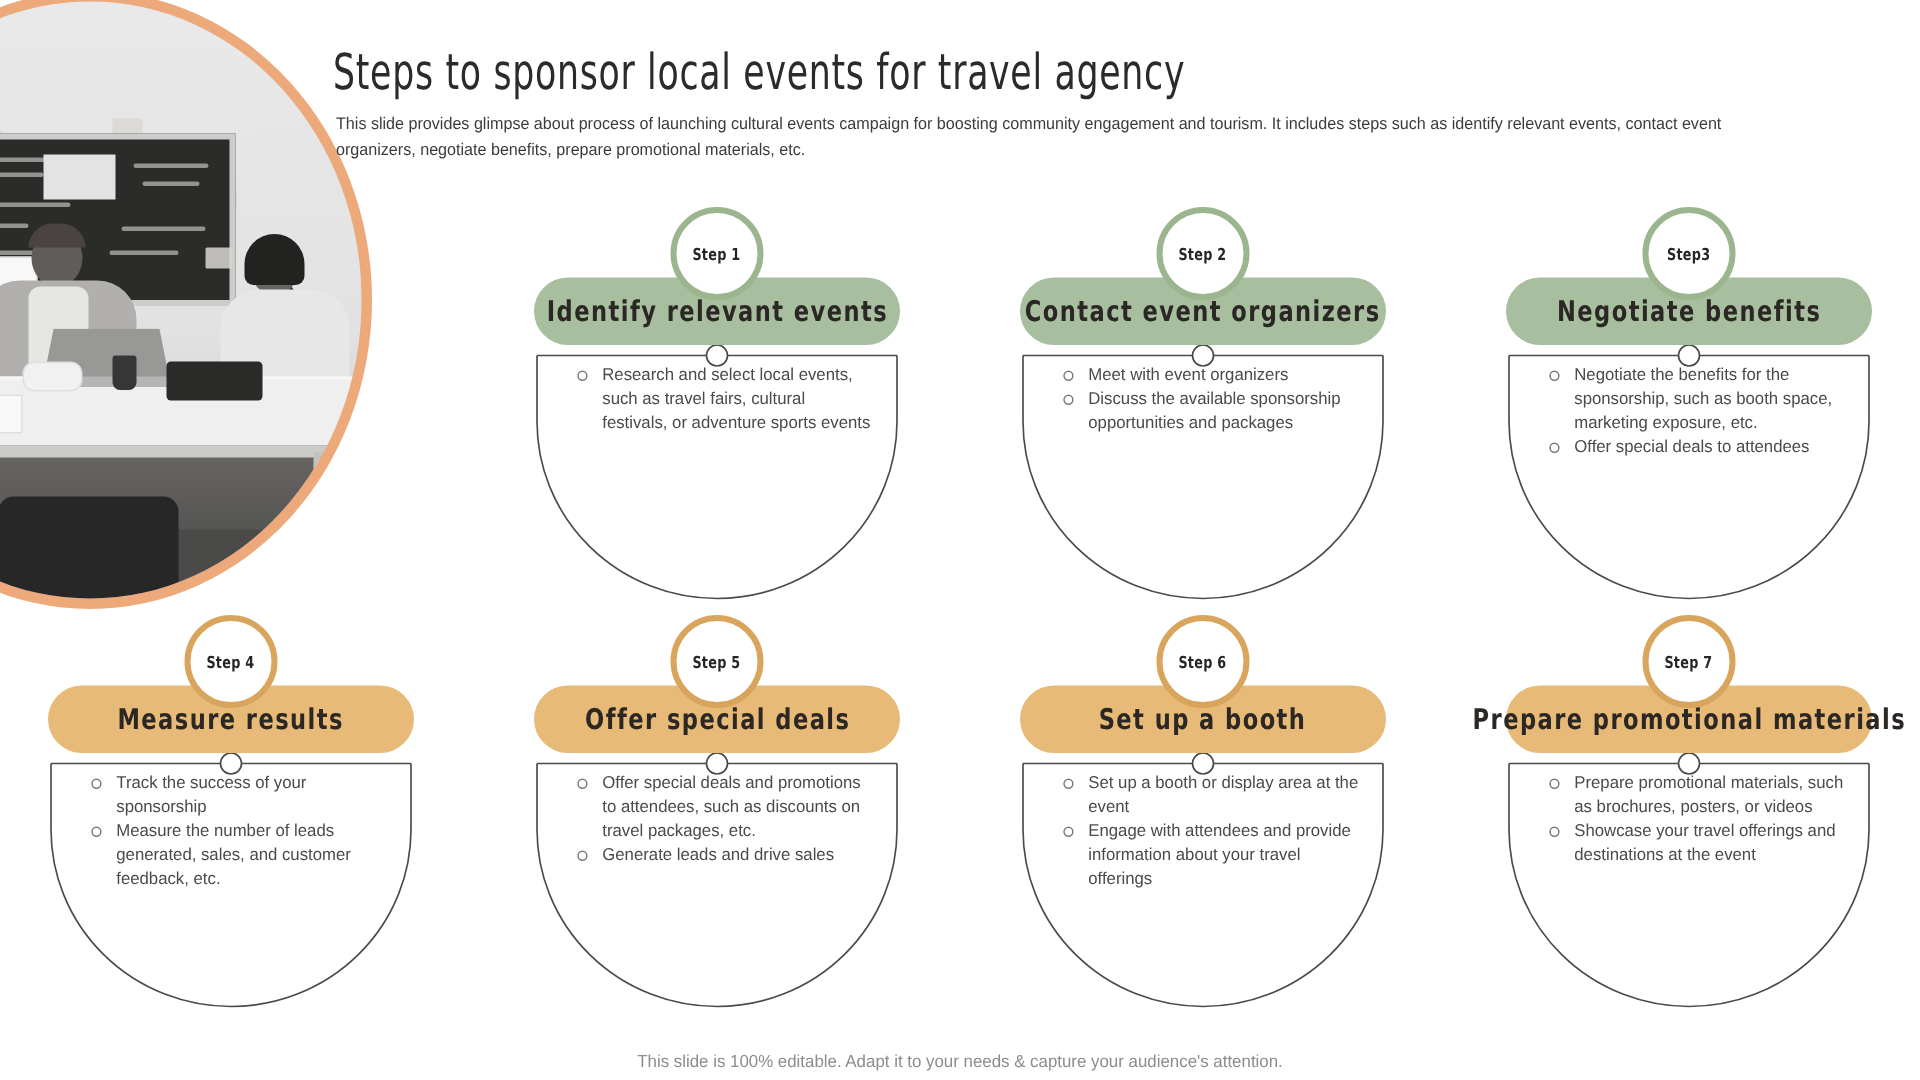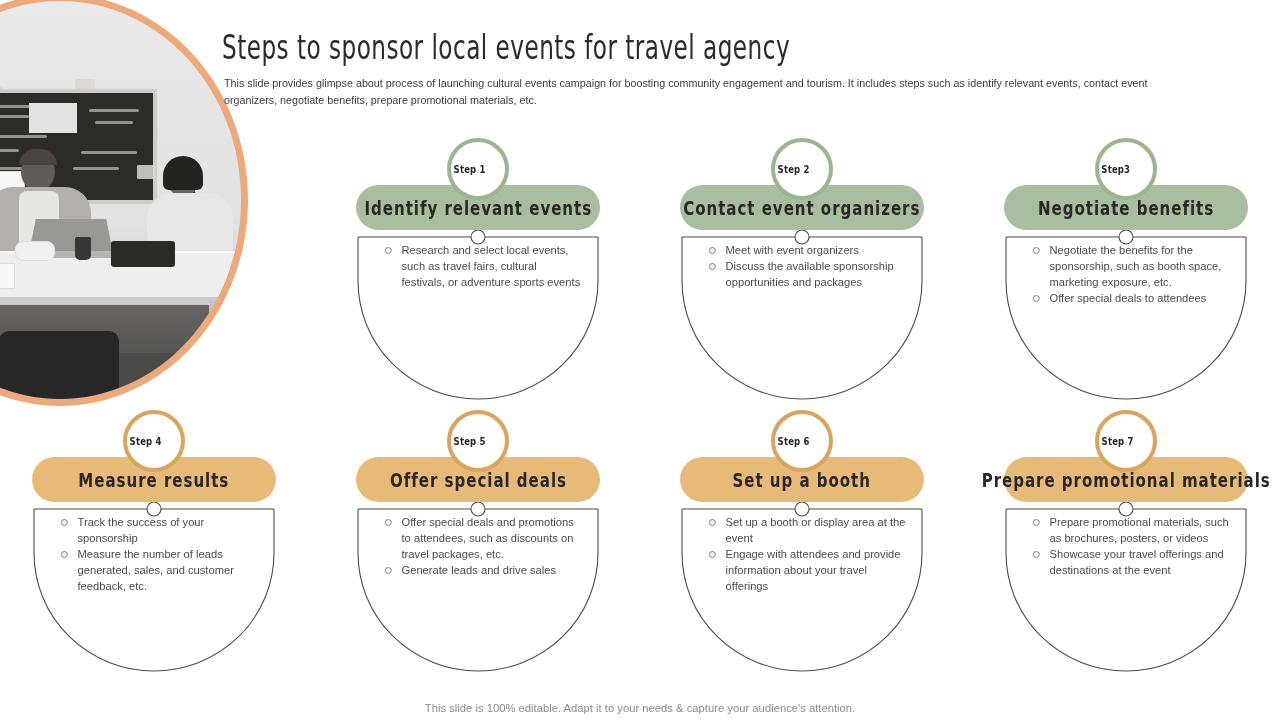"Step 1" .badge { justify-content: flex-start -> center }
